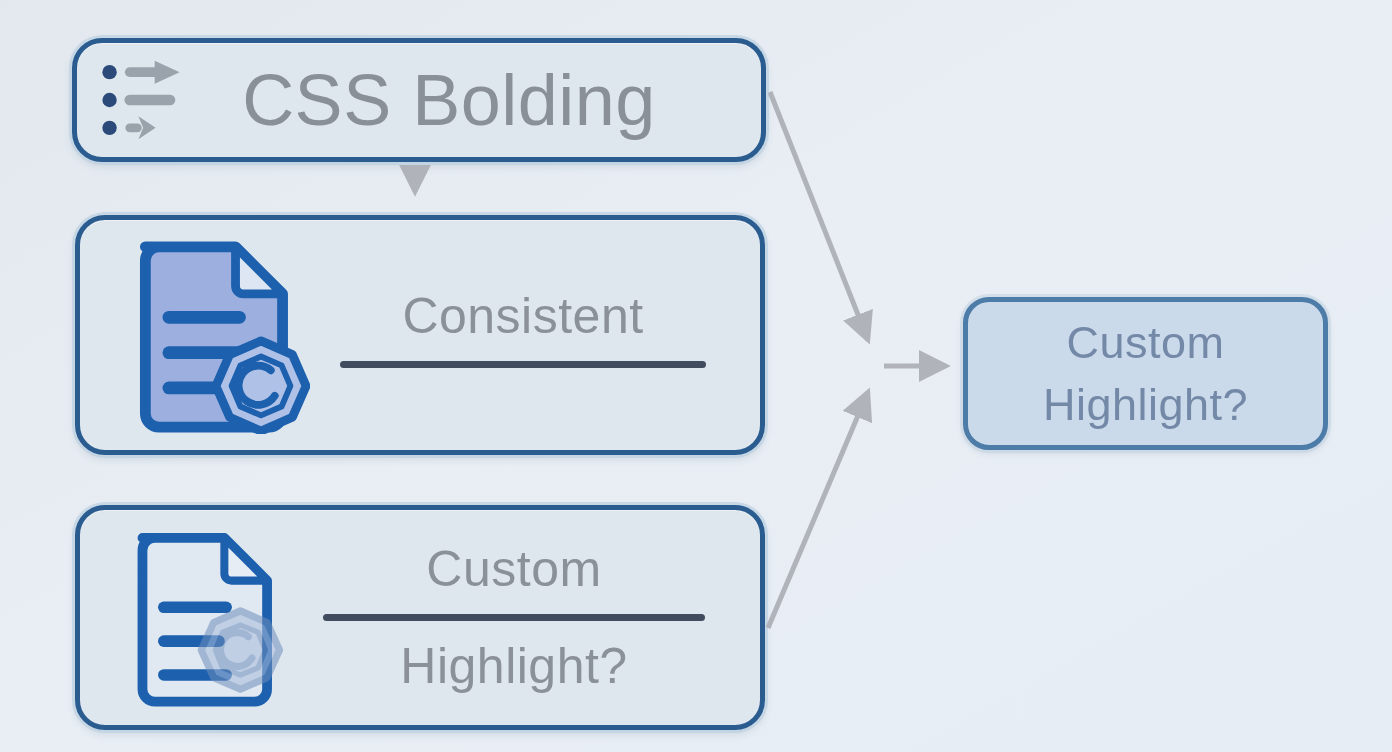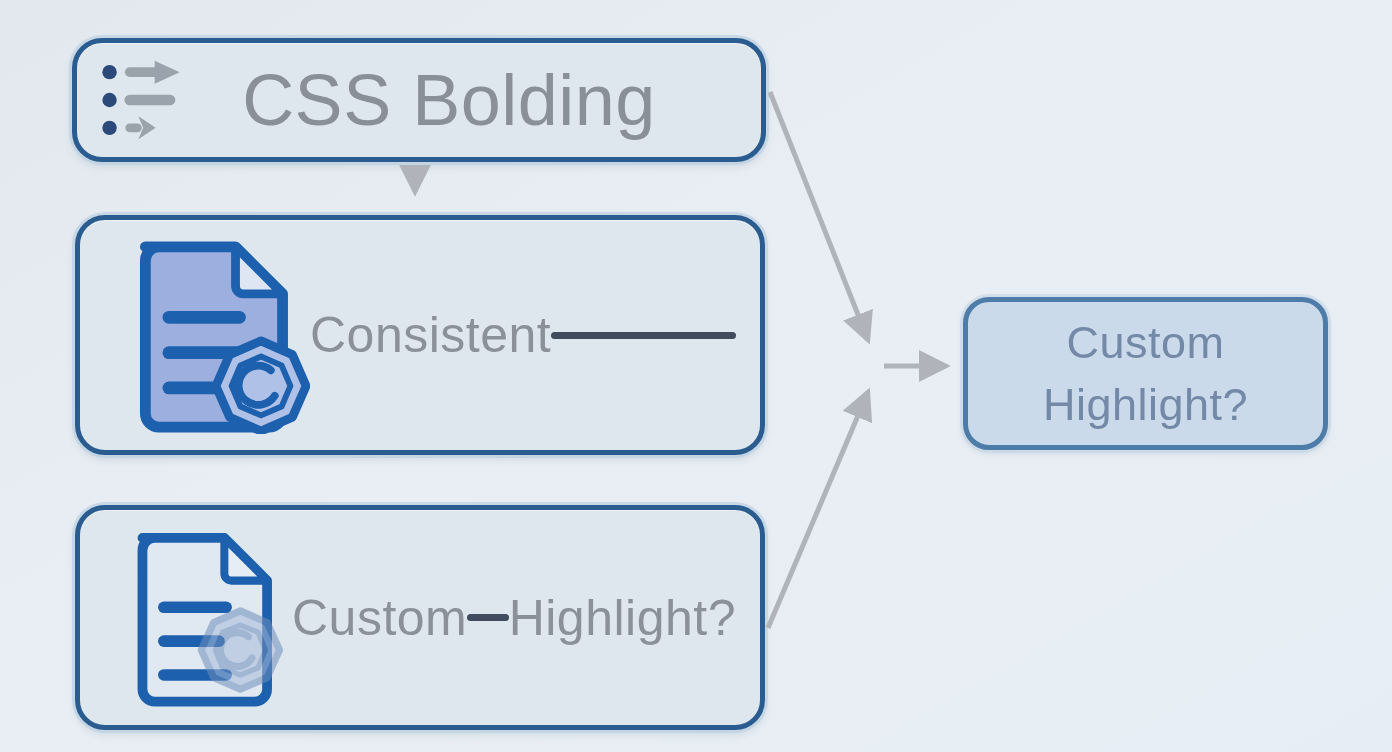"Consistent" .fraction { flex-direction: row -> column }
